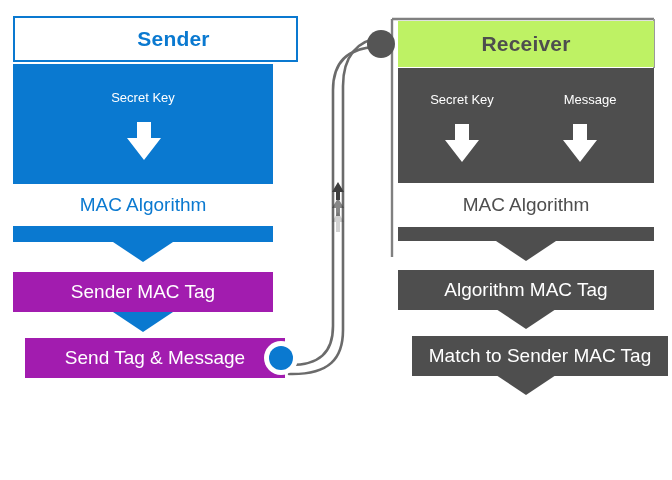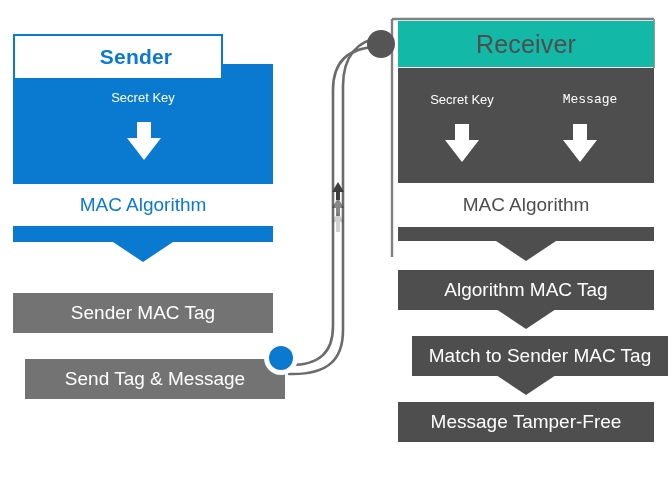"Sender" div.node { top: 34px -> 16px; width: 210px -> 285px }
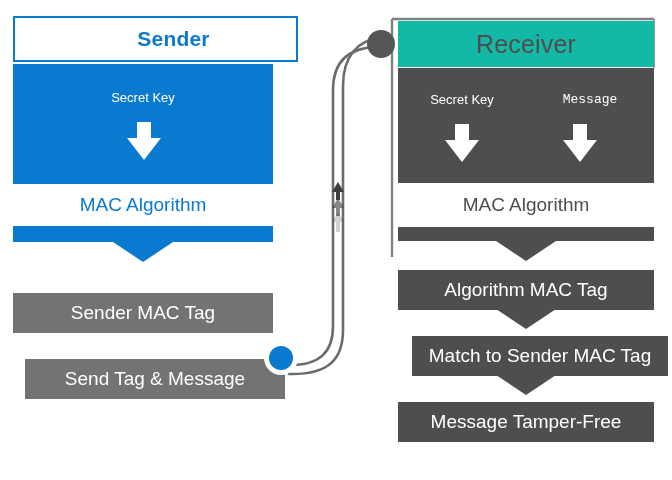"Receiver" .hdr-receiver { background: #14b8a6 -> #bef264; font-size: 25px -> 21px; font-weight: normal -> bold }
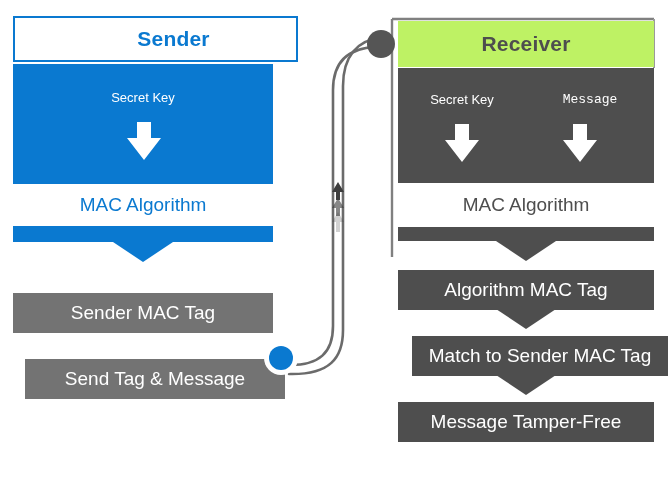"Message" span.in-body-label { font-family: Liberation Mono, monospace -> none }
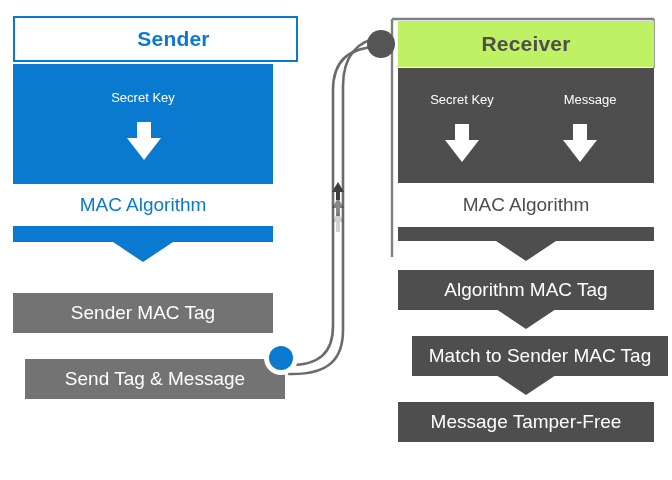"Sender MAC Tag" .bar-blue { background: #737373 -> #a21caf; margin-top: 21px -> none }
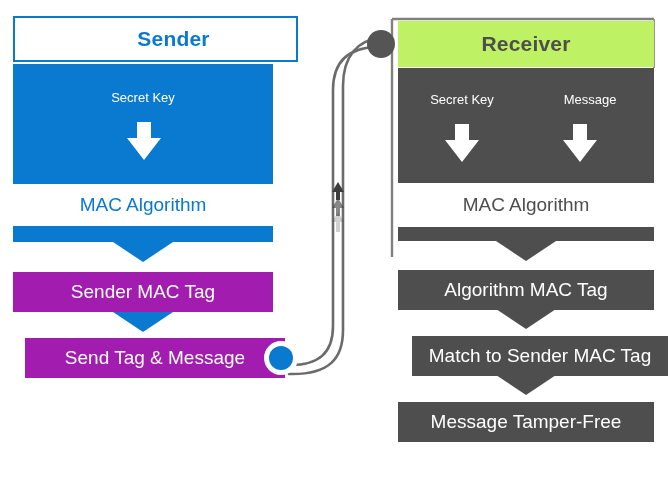"Message Tamper-Free" div.node { html: <div> <span>Message Tamper-Free</span> </div> -> none }
